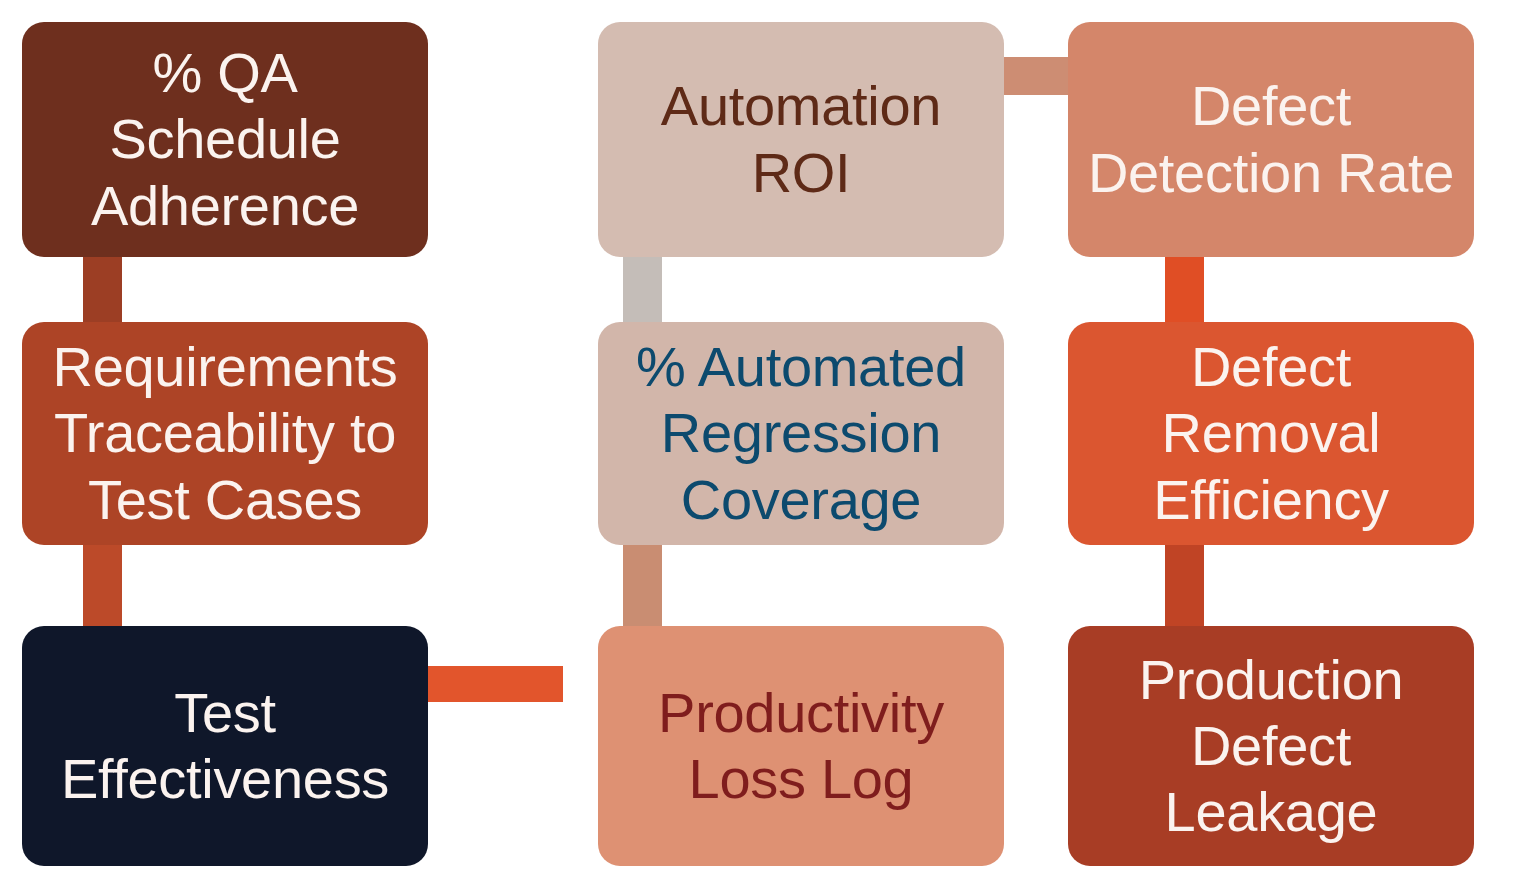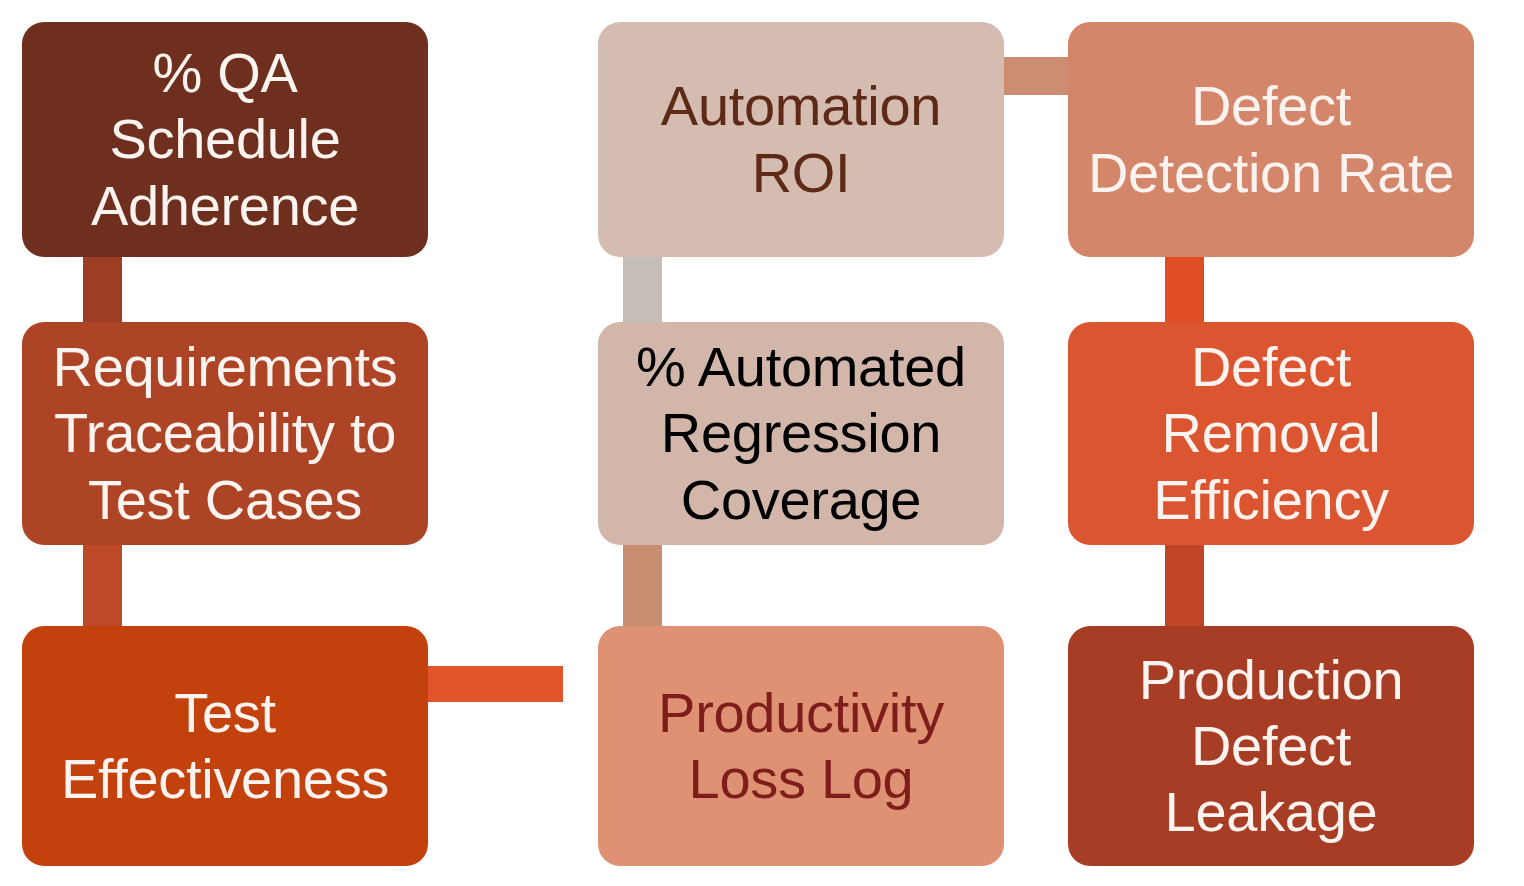"% Automated" div.node-box { color: #000000 -> #0c4a6e }
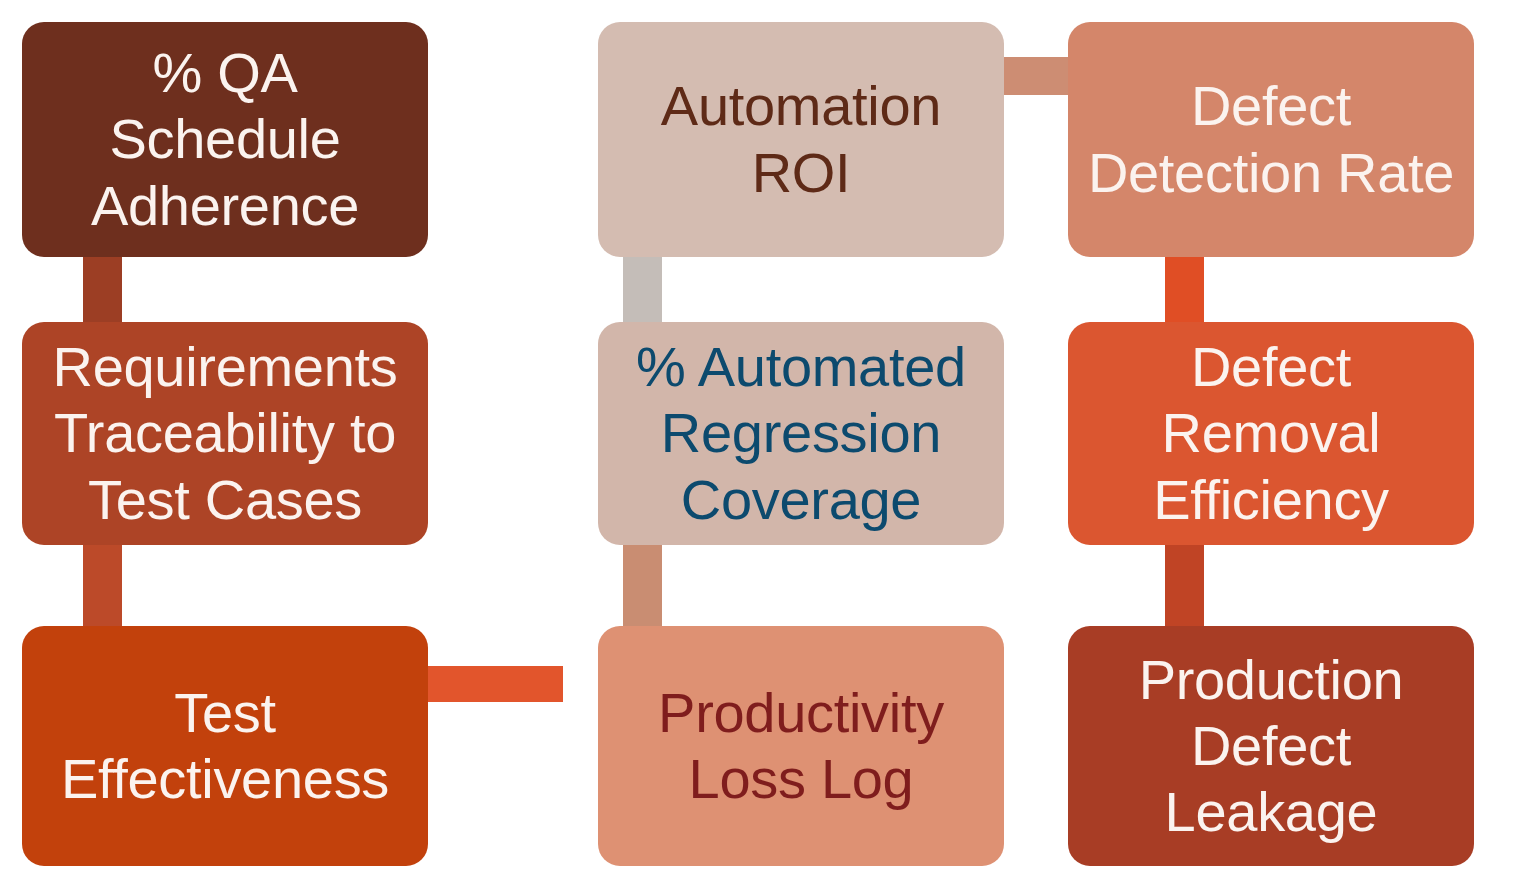"Test" div.node-box { background-color: #c2410c -> #0f172a }
